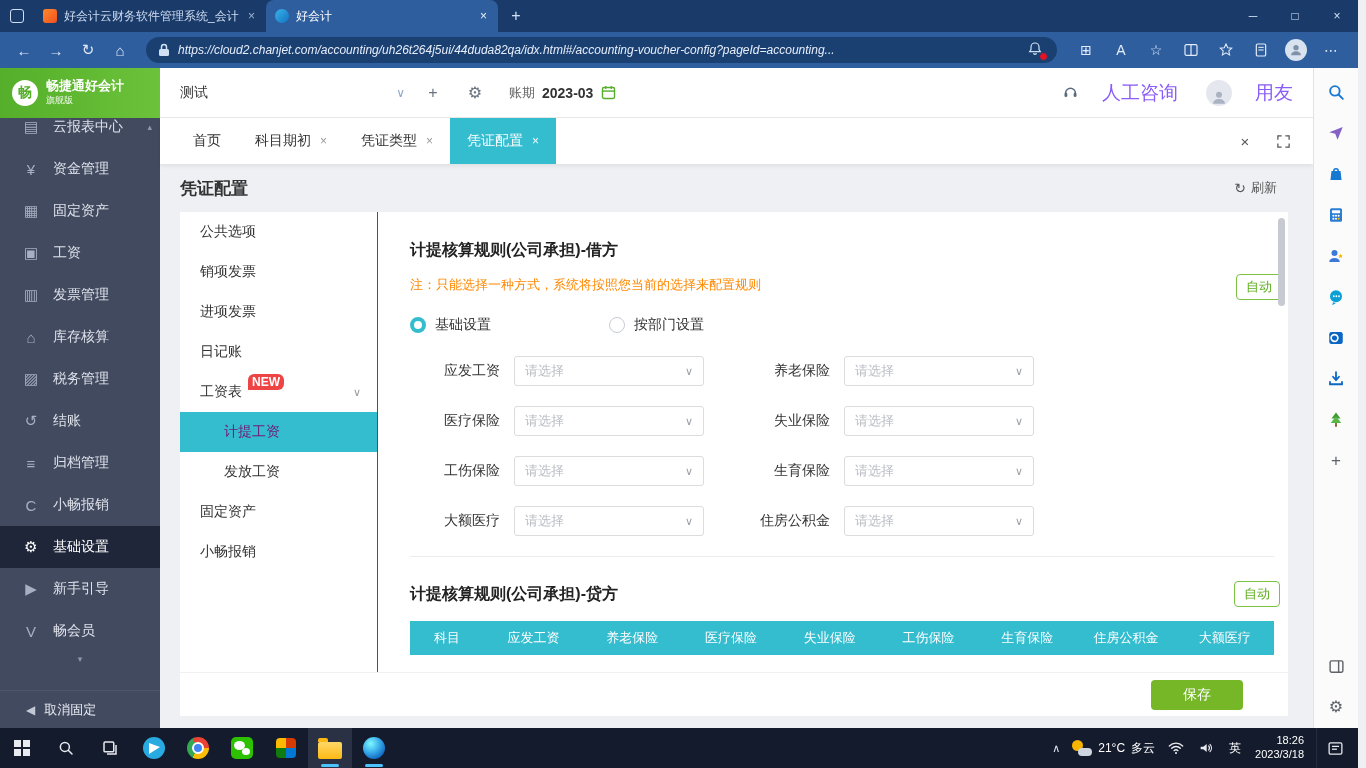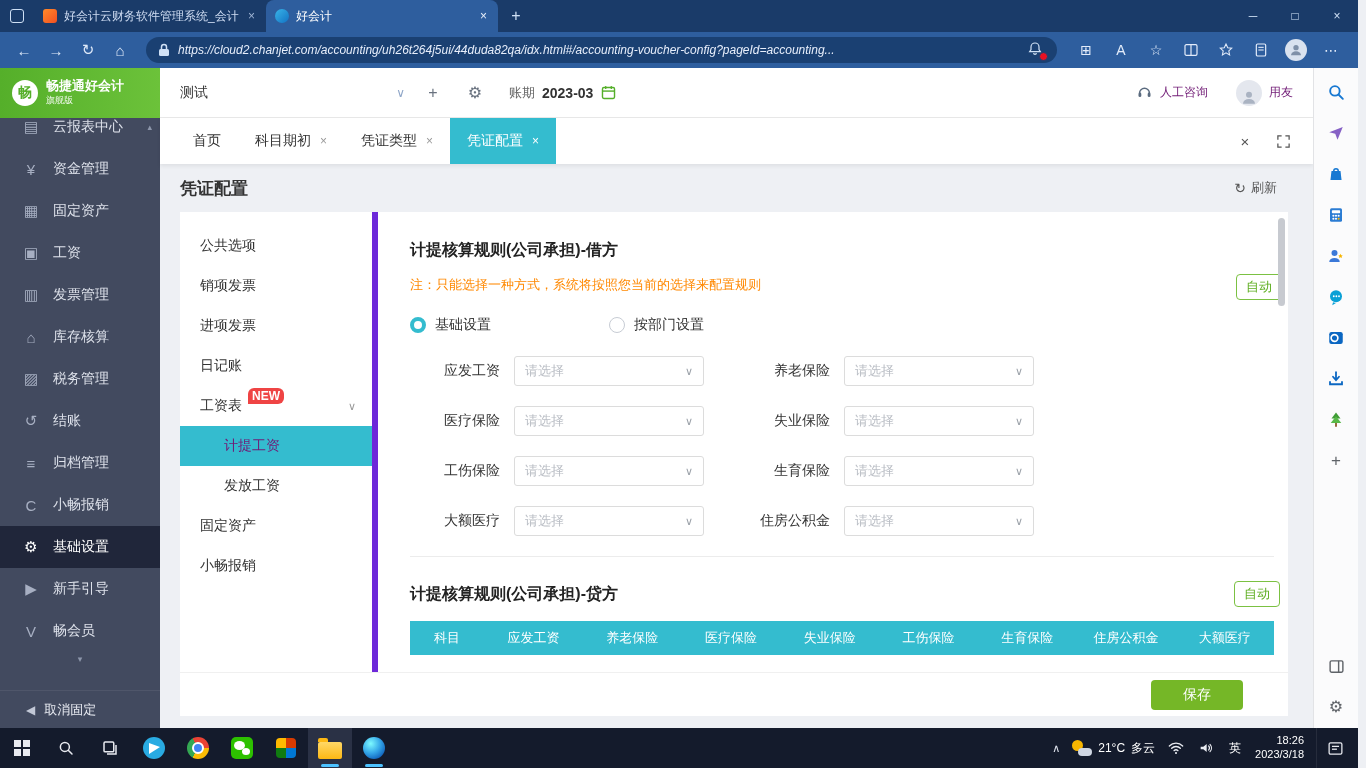"人工咨询" .hd-chunk { color: #701a75 -> #8b5cf6; font-size: 12px -> 19px; gap: 7px -> 23px }
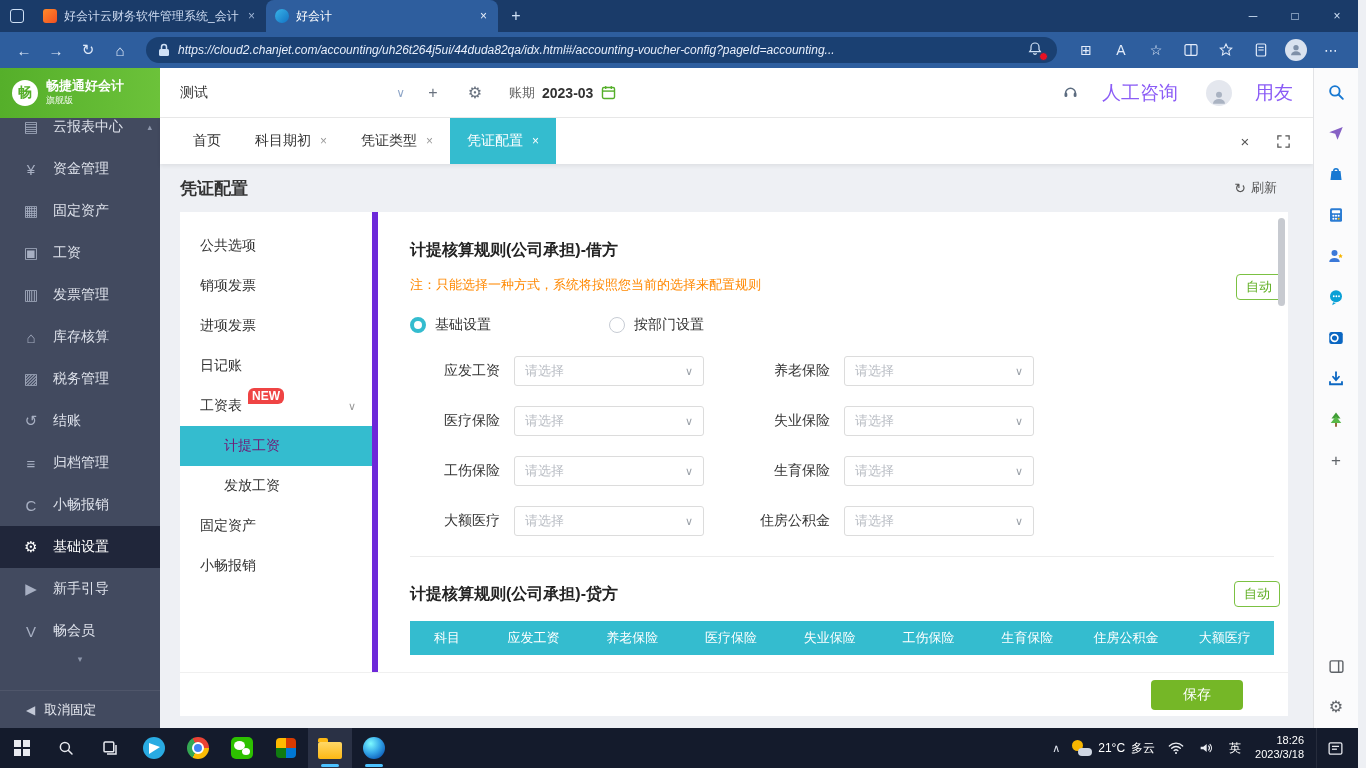"公共选项" .subnav { border-right: 6px solid #6d28d9 -> 1px solid #6d28d9; padding-top: 14px -> none }
